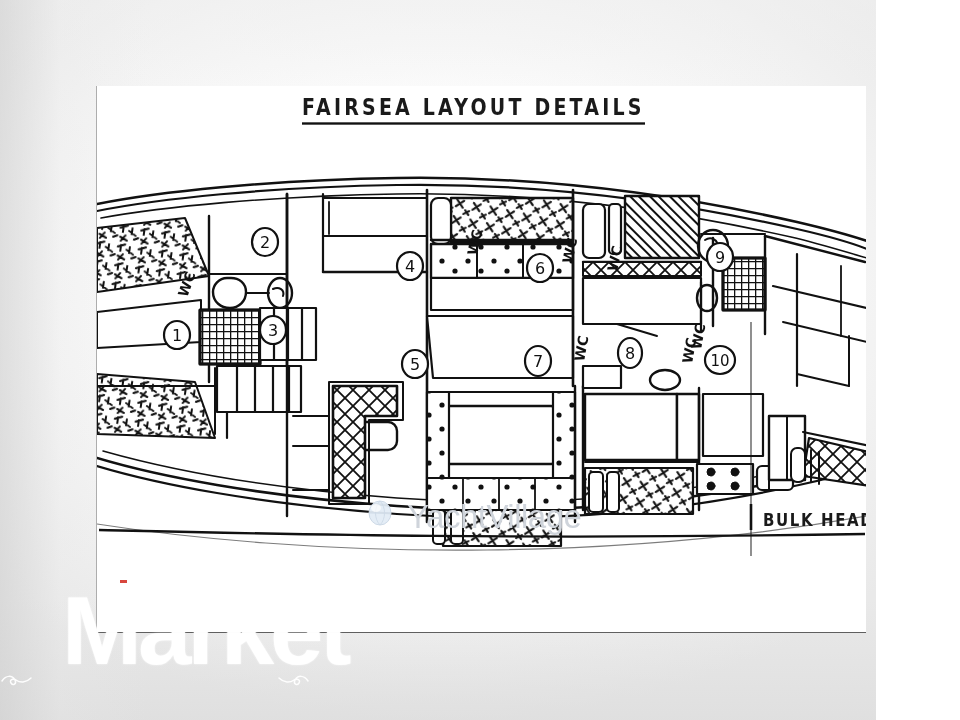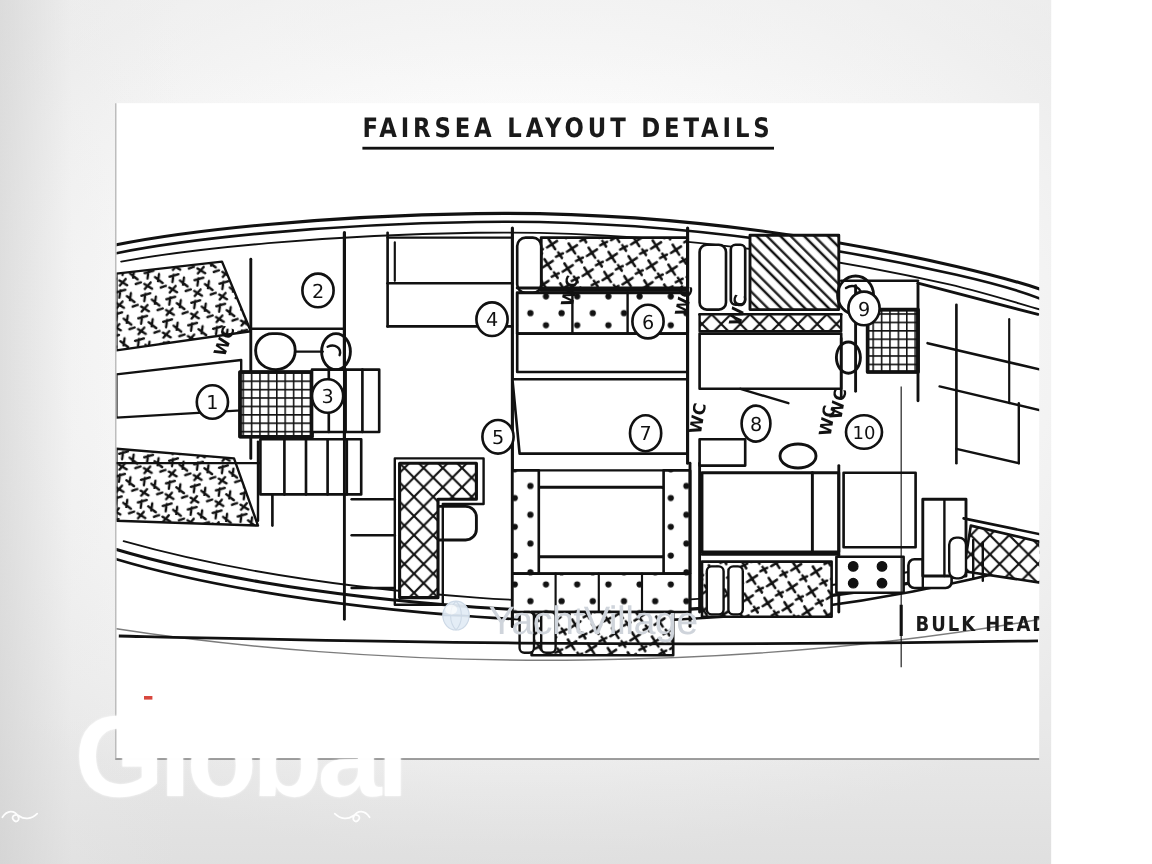"Global" div { text: Global -> Market }
